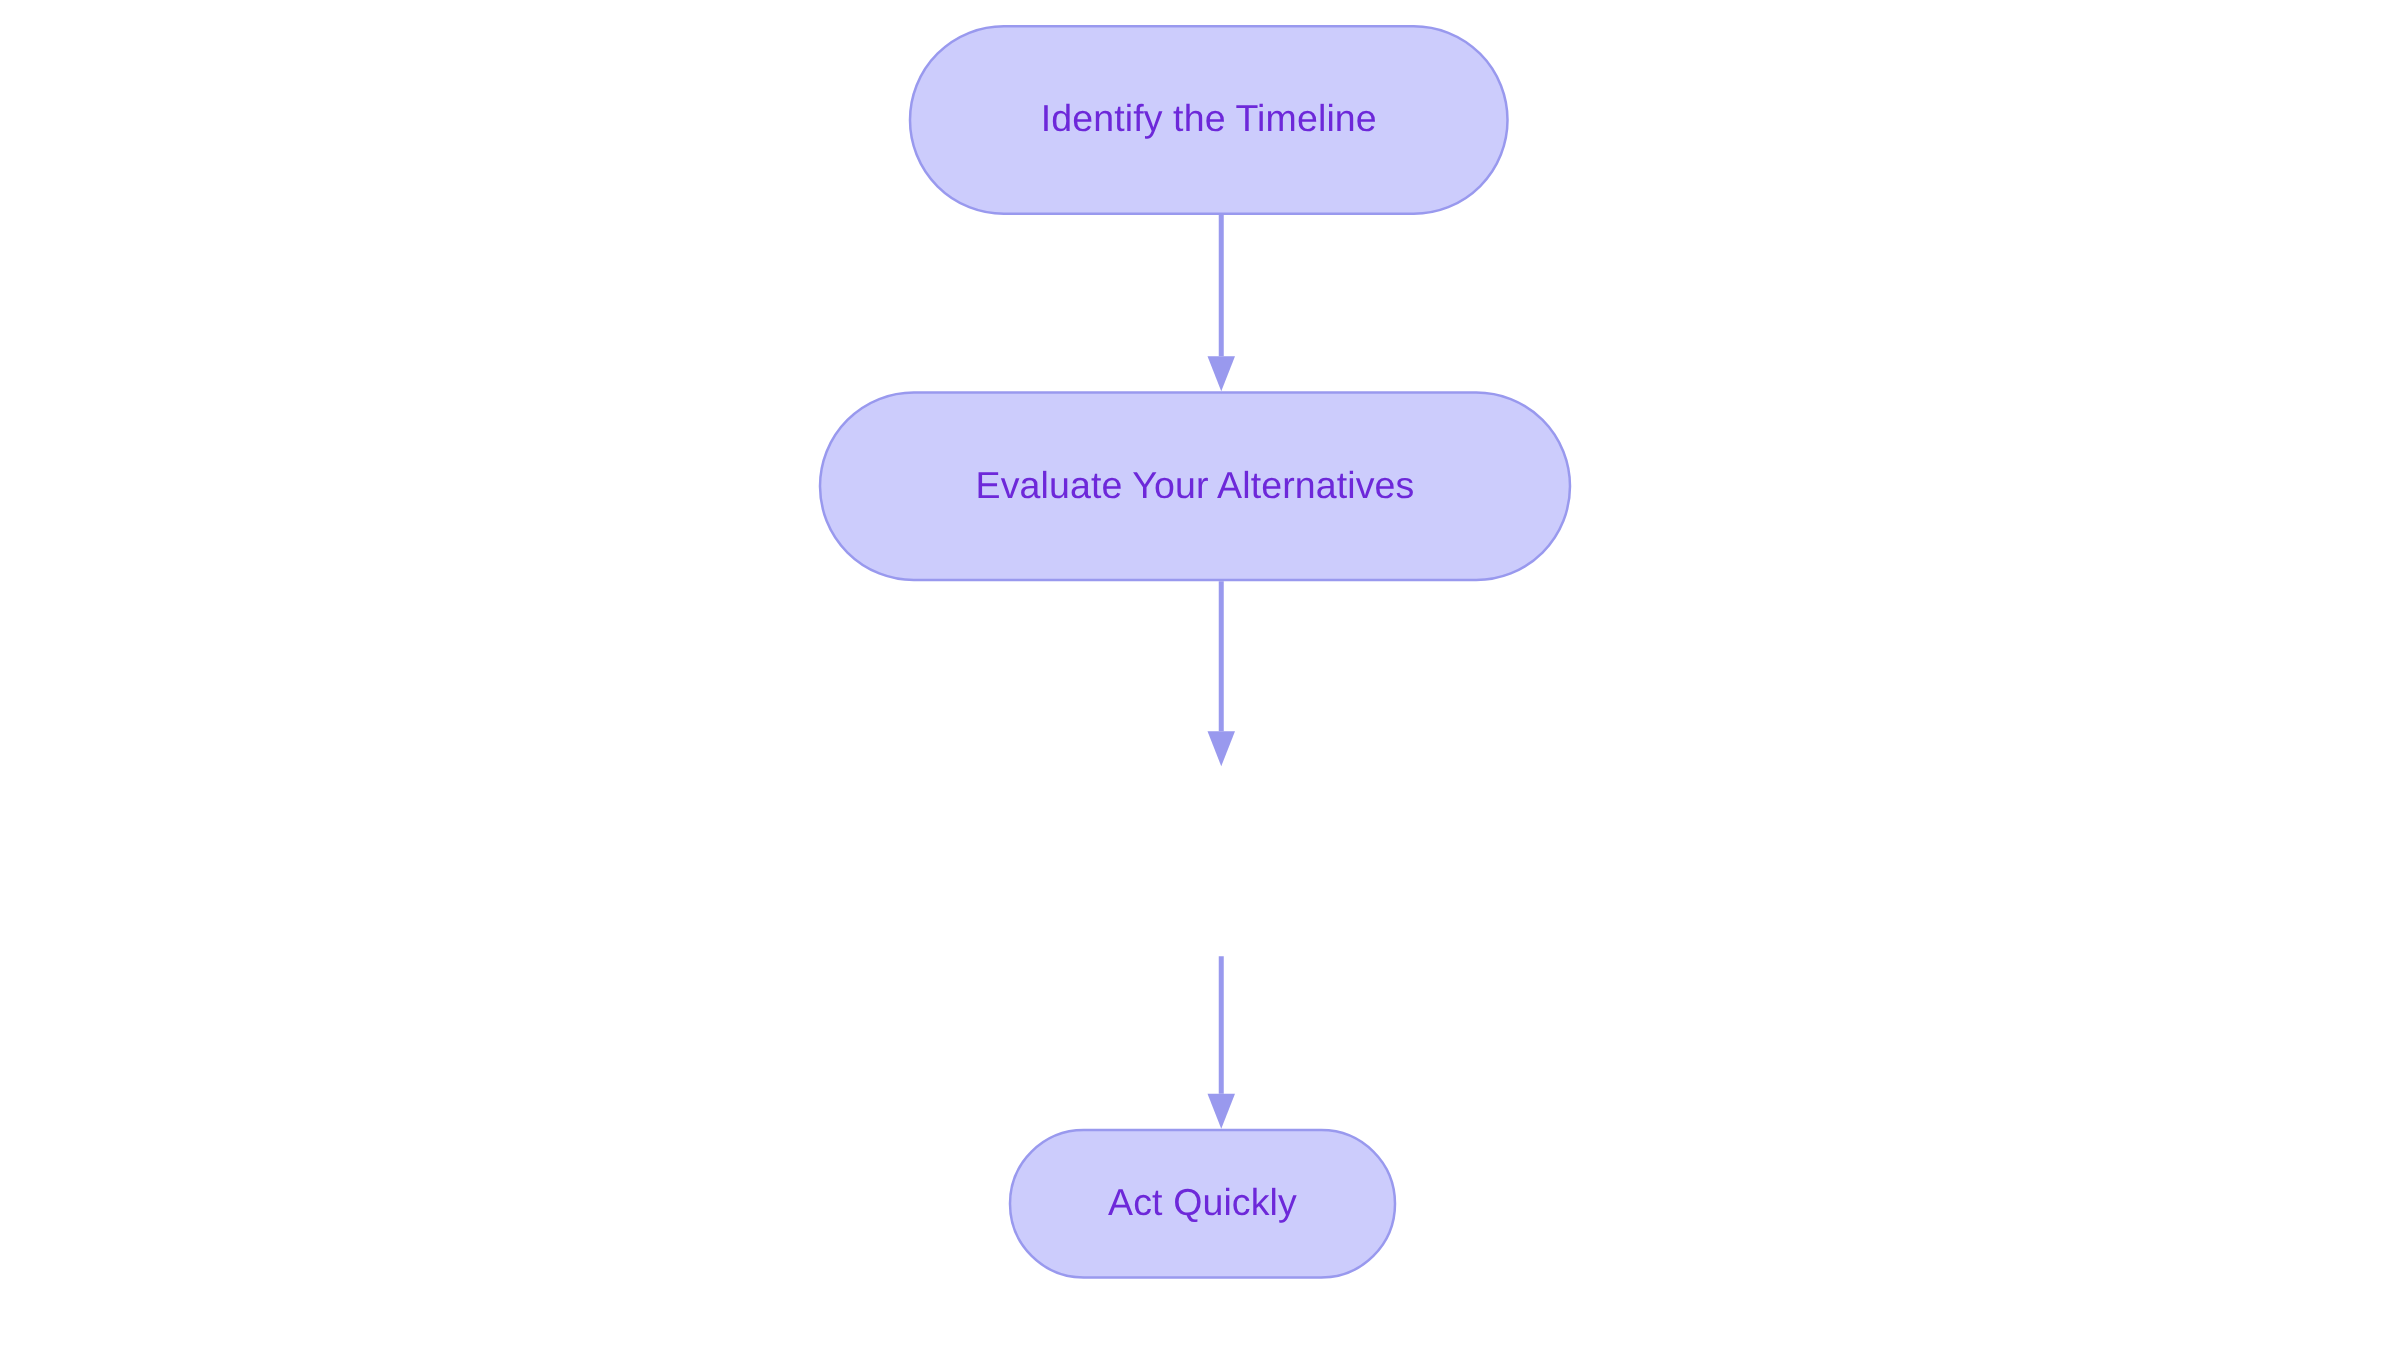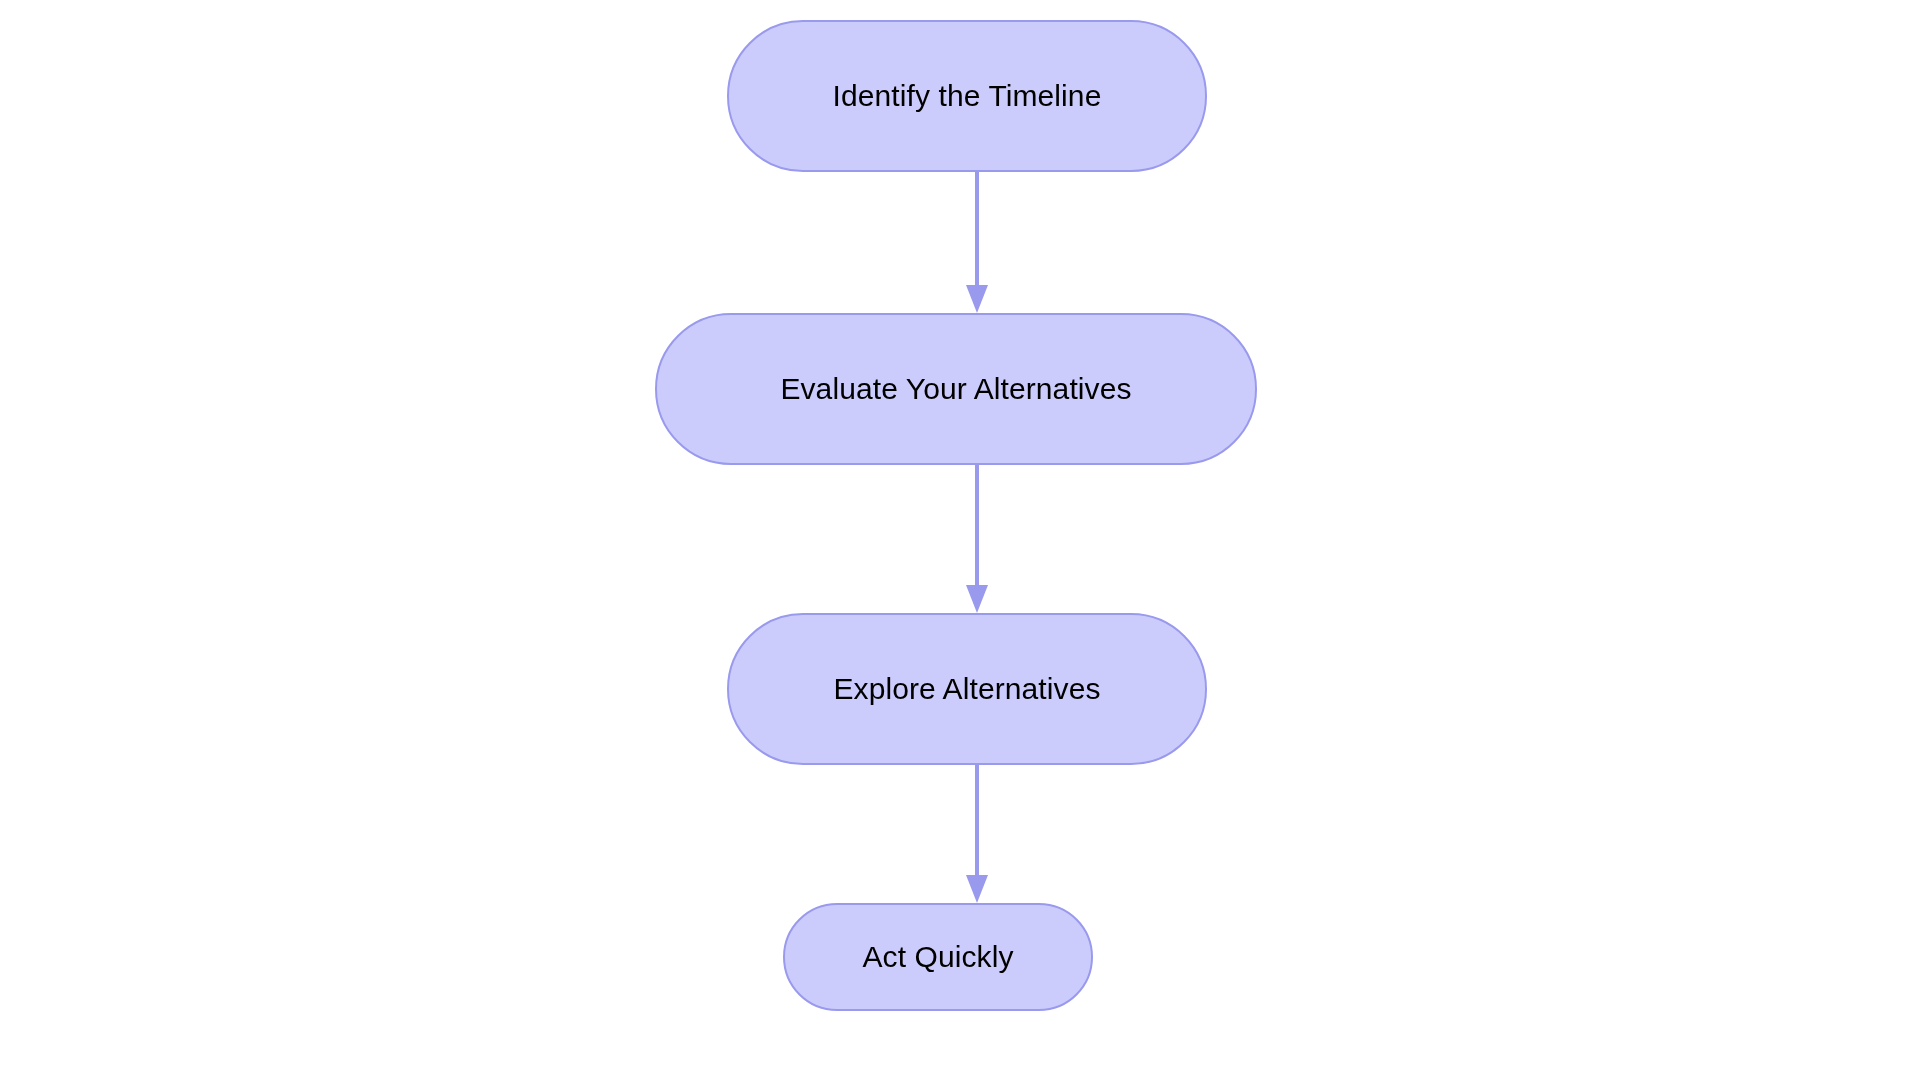"Identify the Timeline" .node-label { color: #000000 -> #6d28d9 }
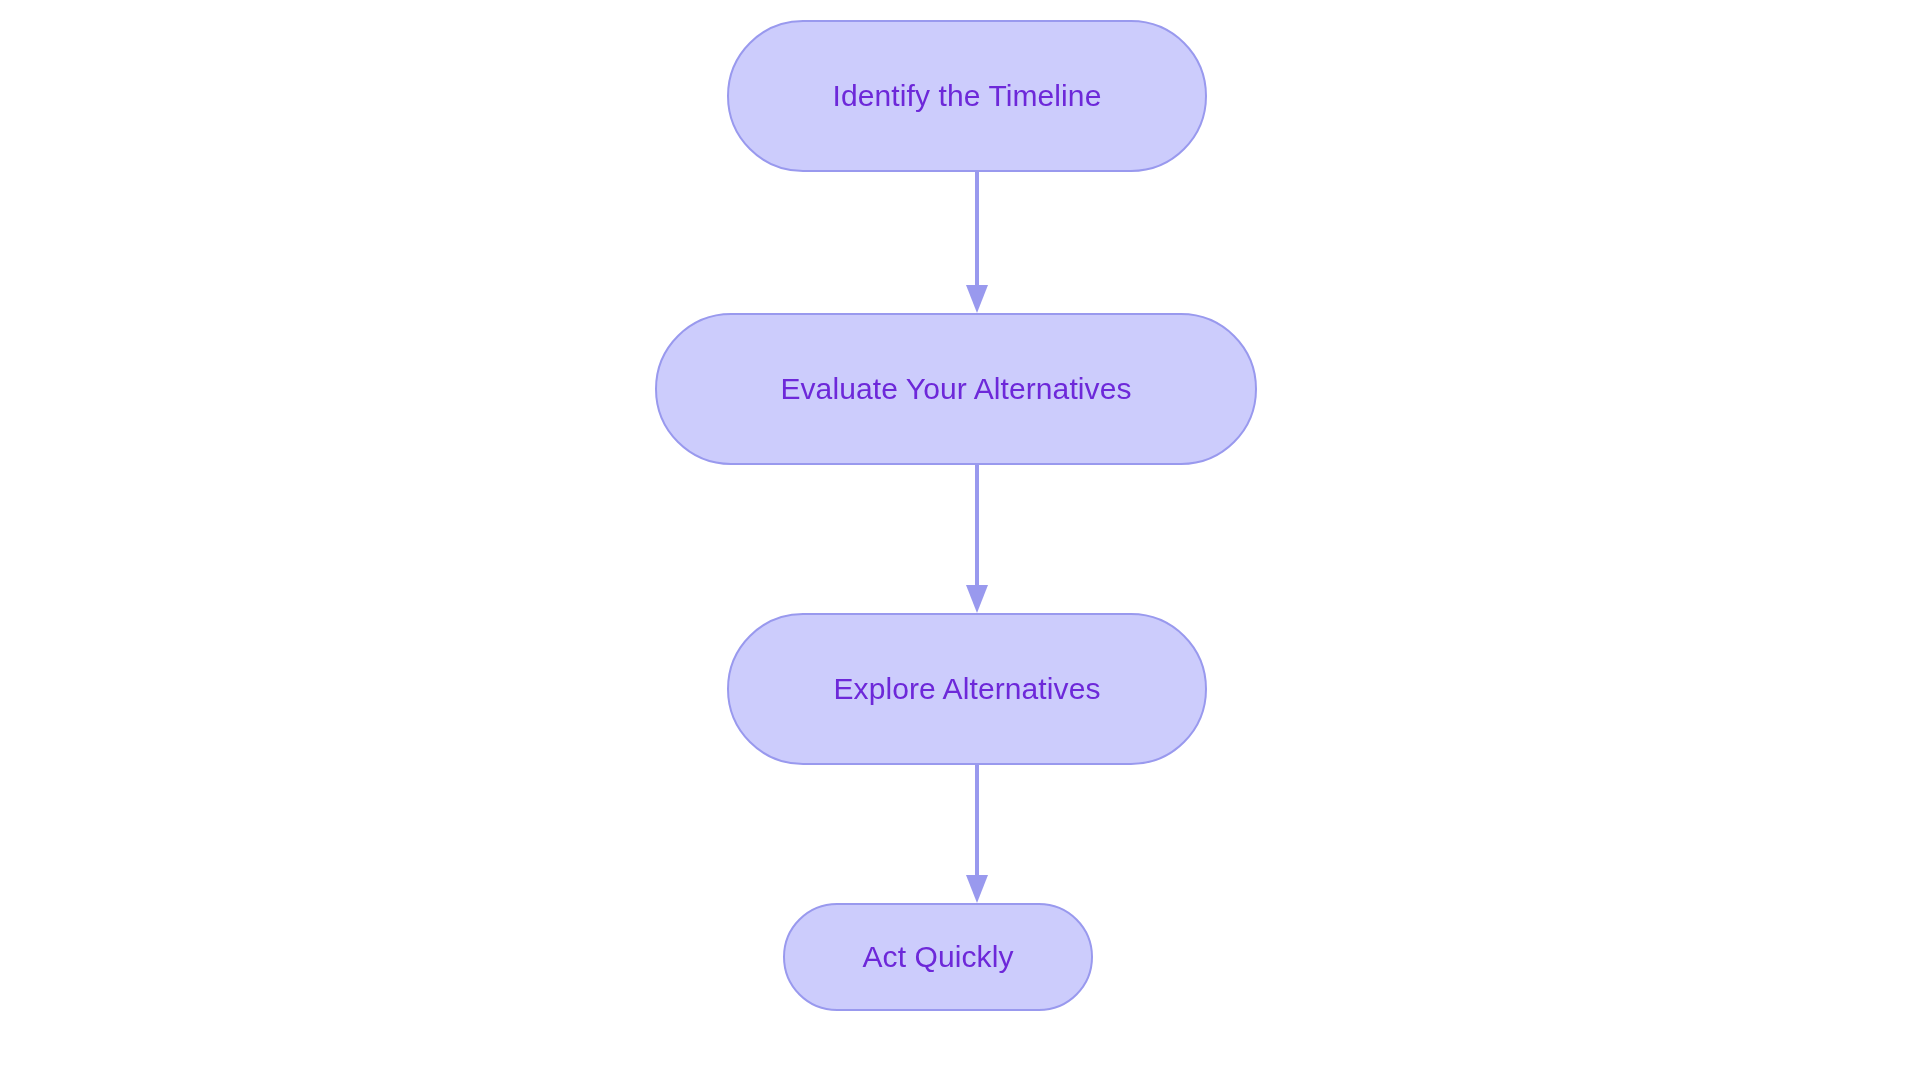"Explore Alternatives" div.node { html: <div> <span>Explore Alternatives</span> </div> -> none }
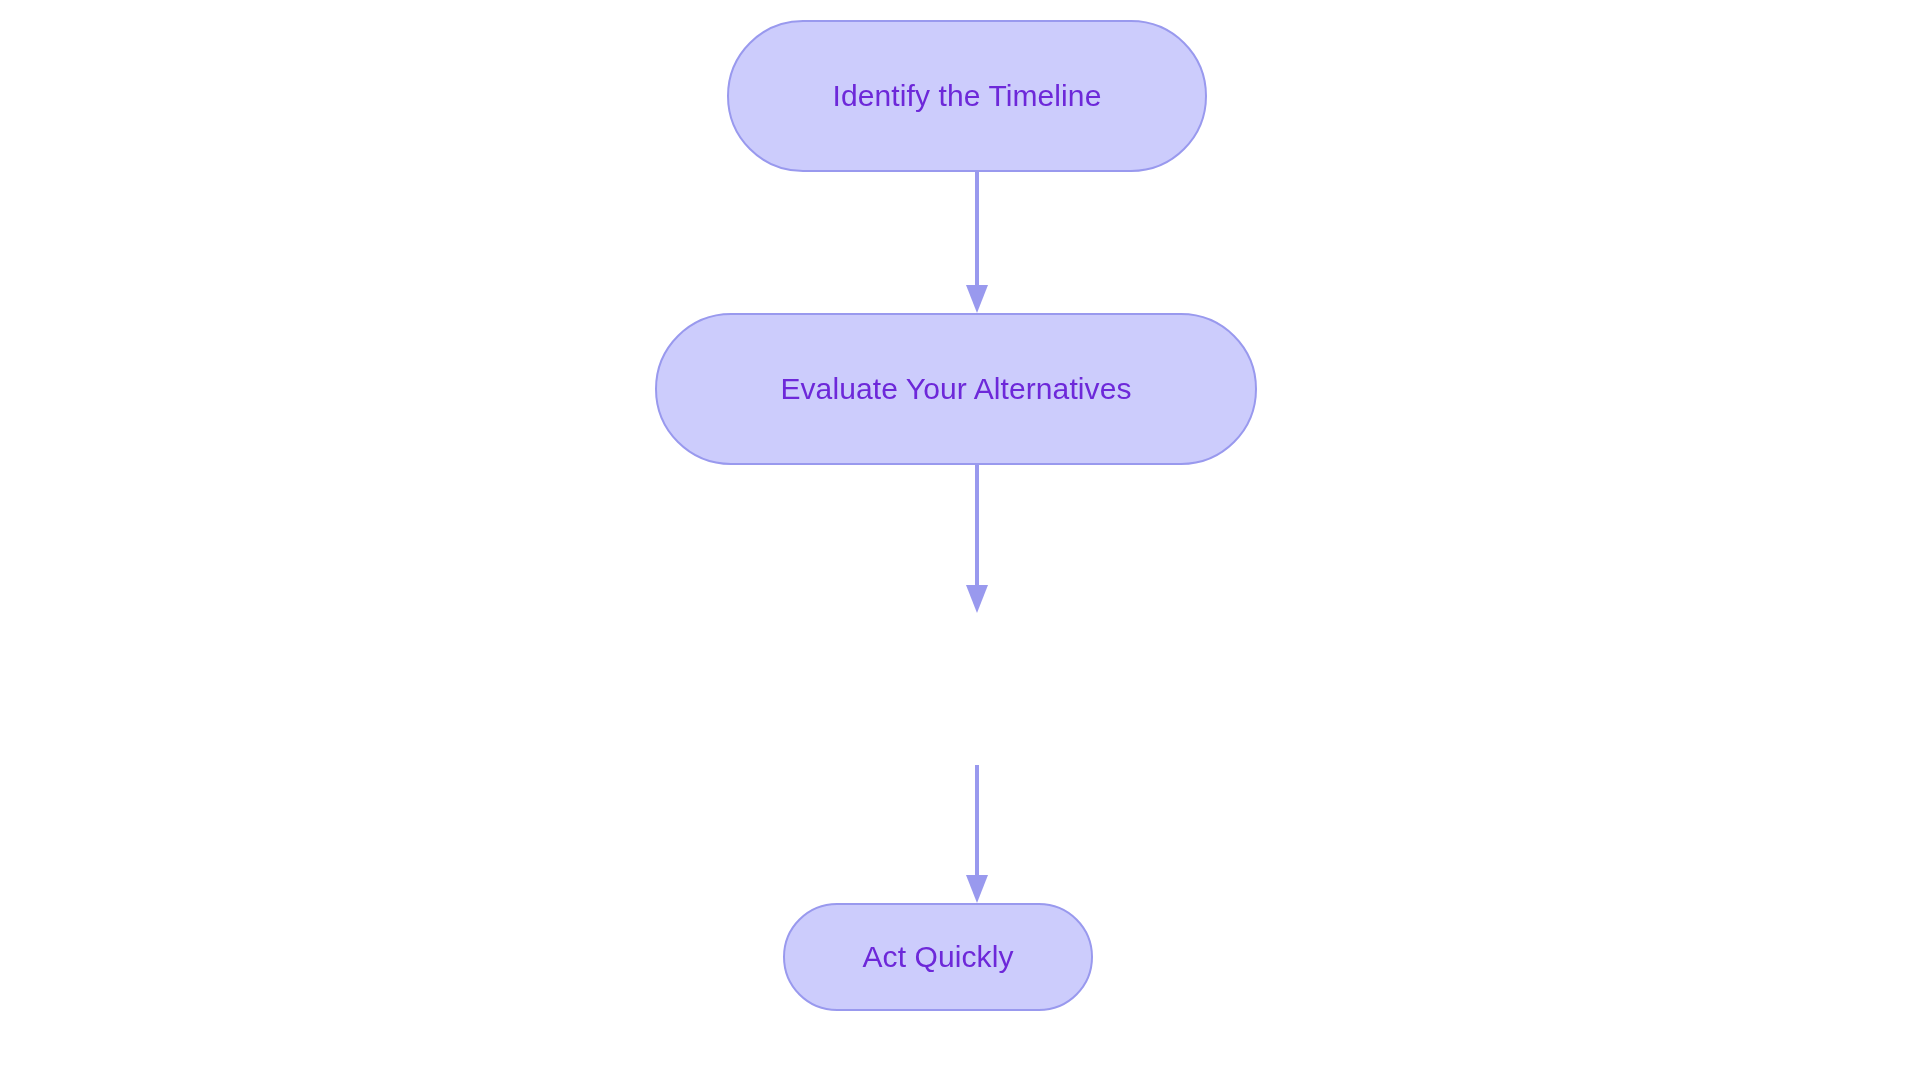"Act Quickly" .node-4 { height: 108px -> 120px; left: 783px -> 807px }
